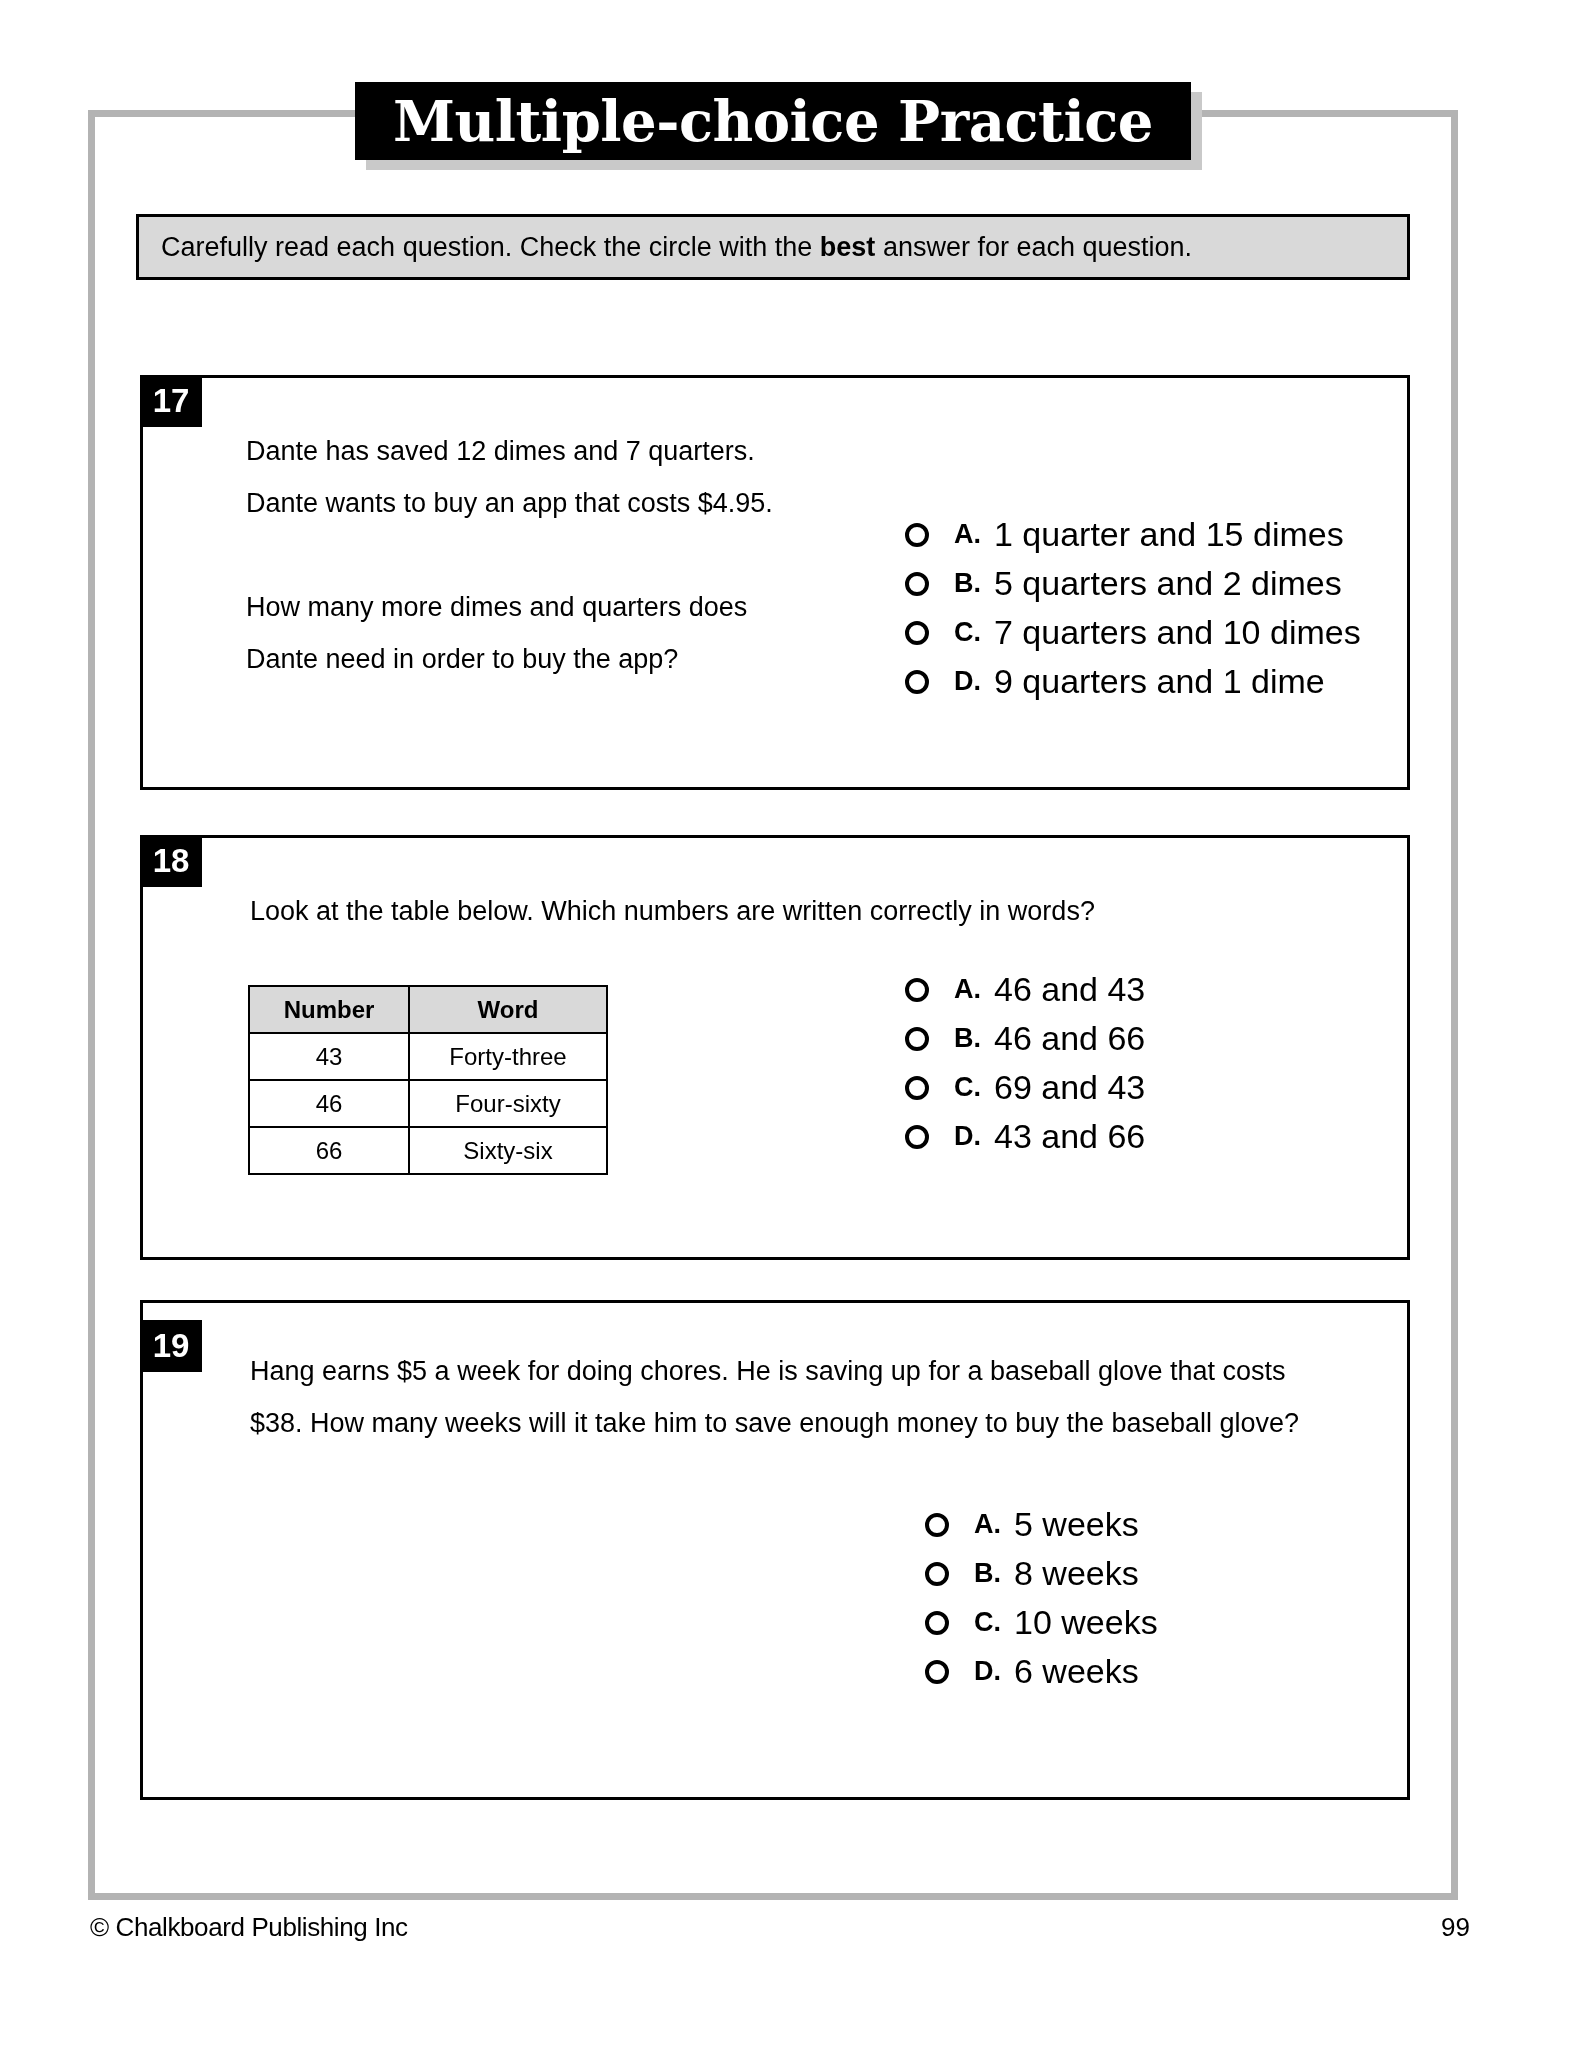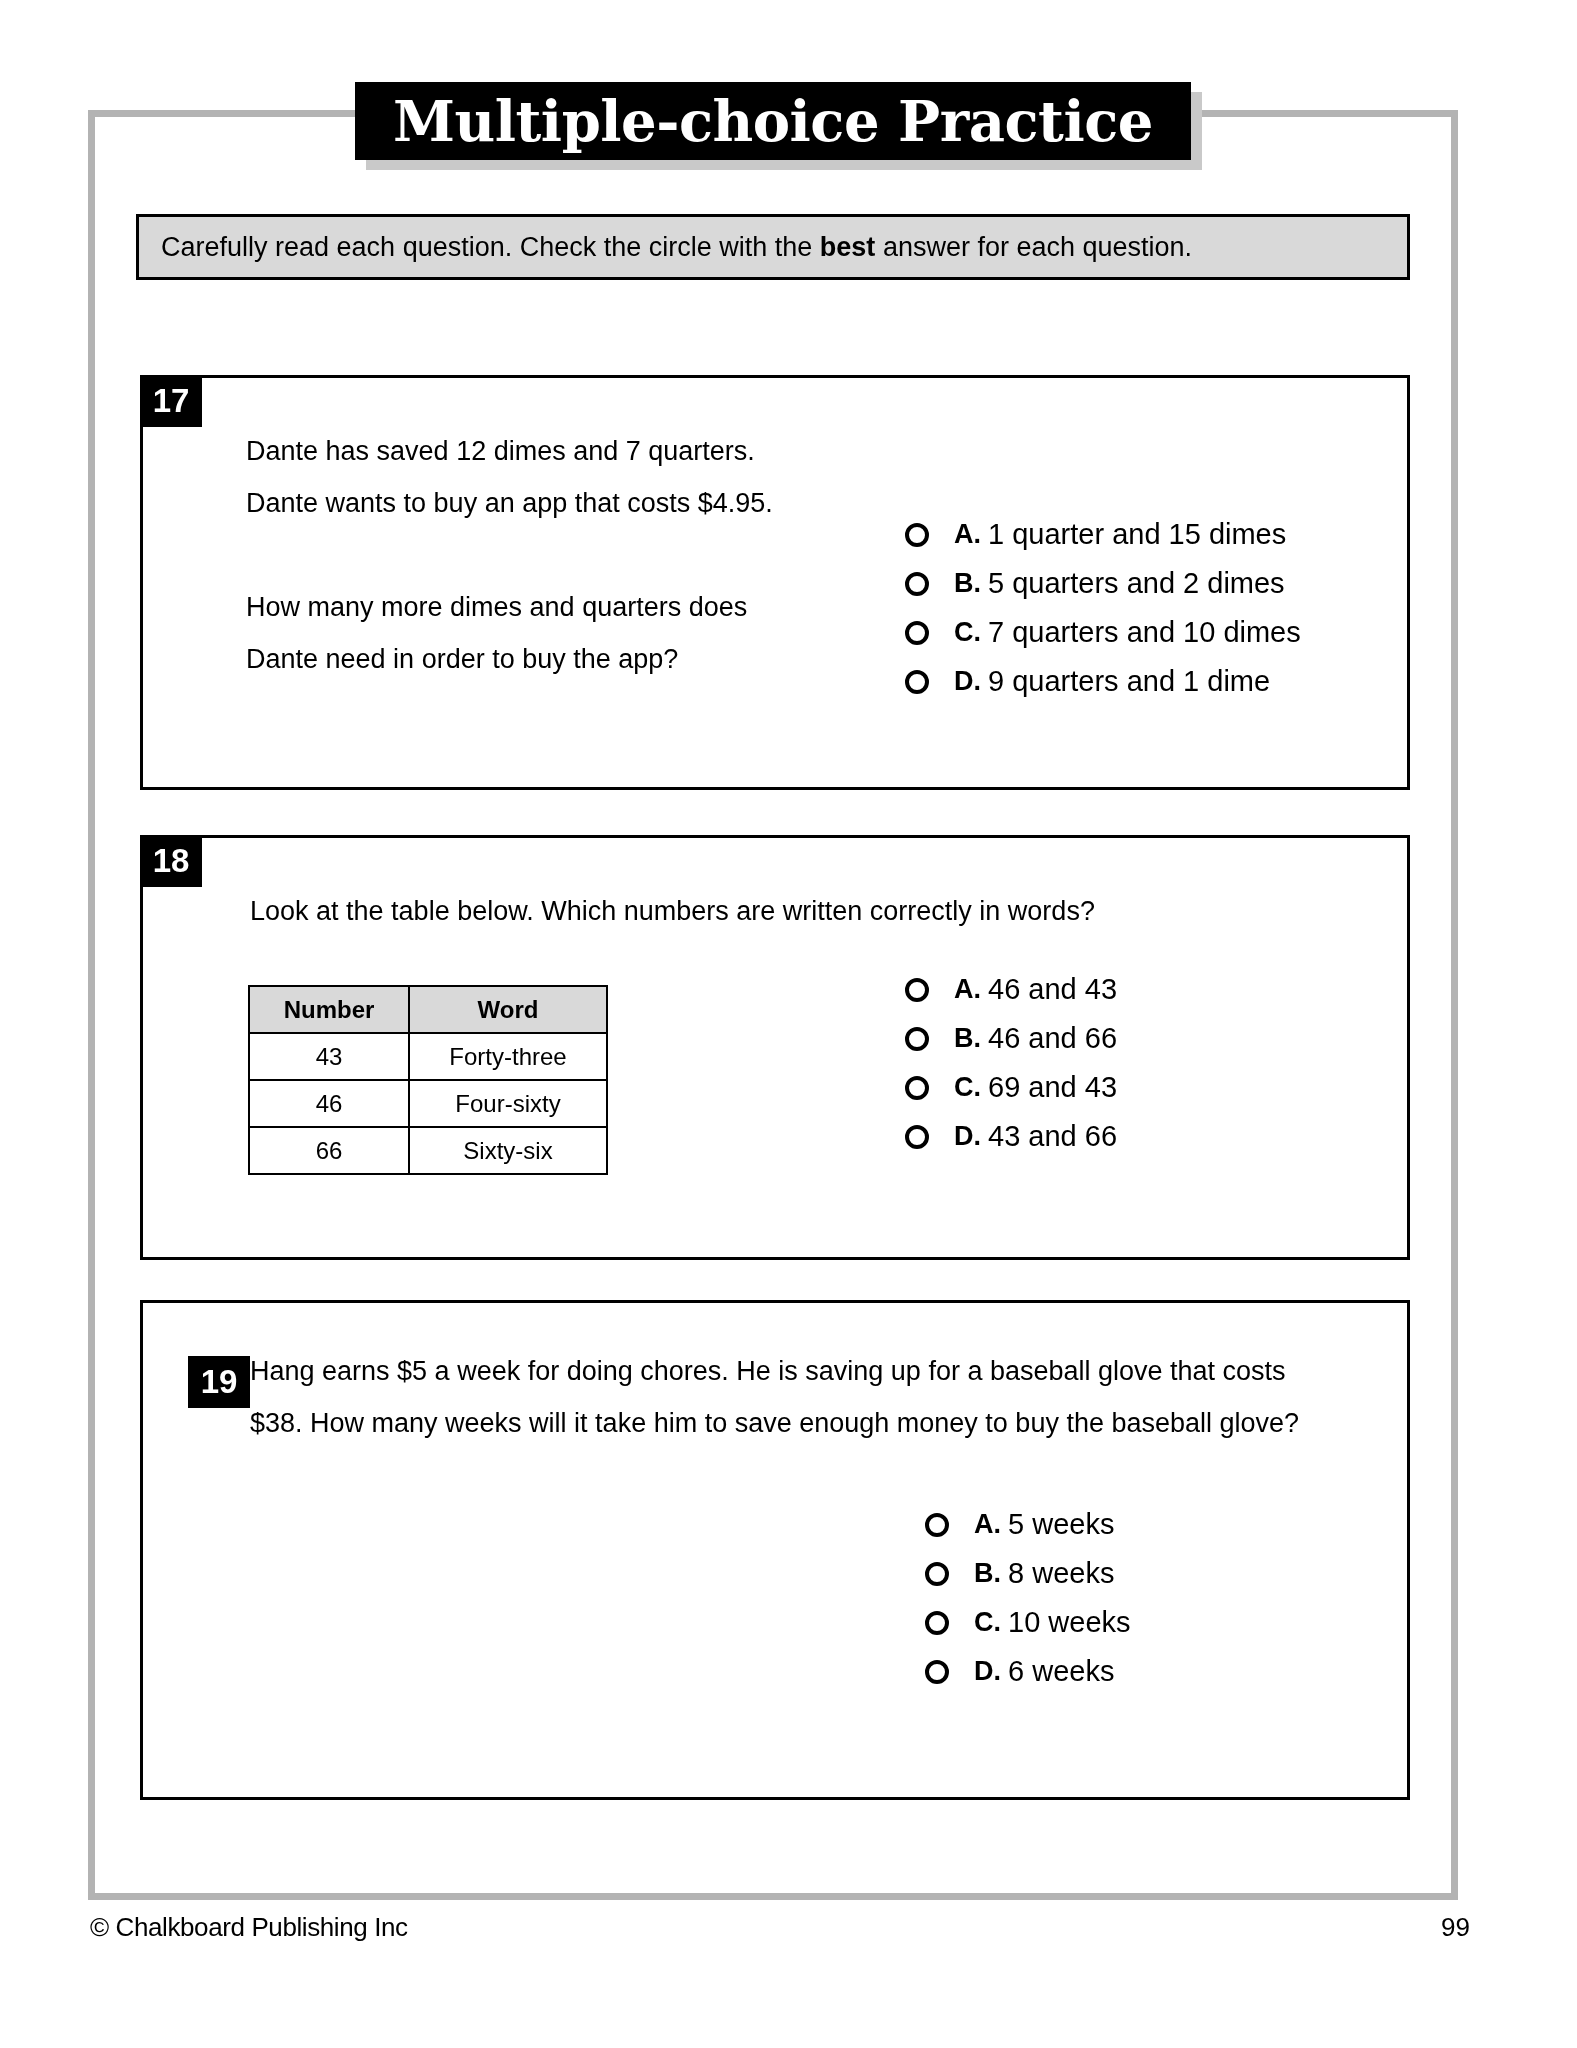"1 quarter and 15 dimes" .option-label { font-size: 29px -> 34px; margin-left: 7px -> 13px }
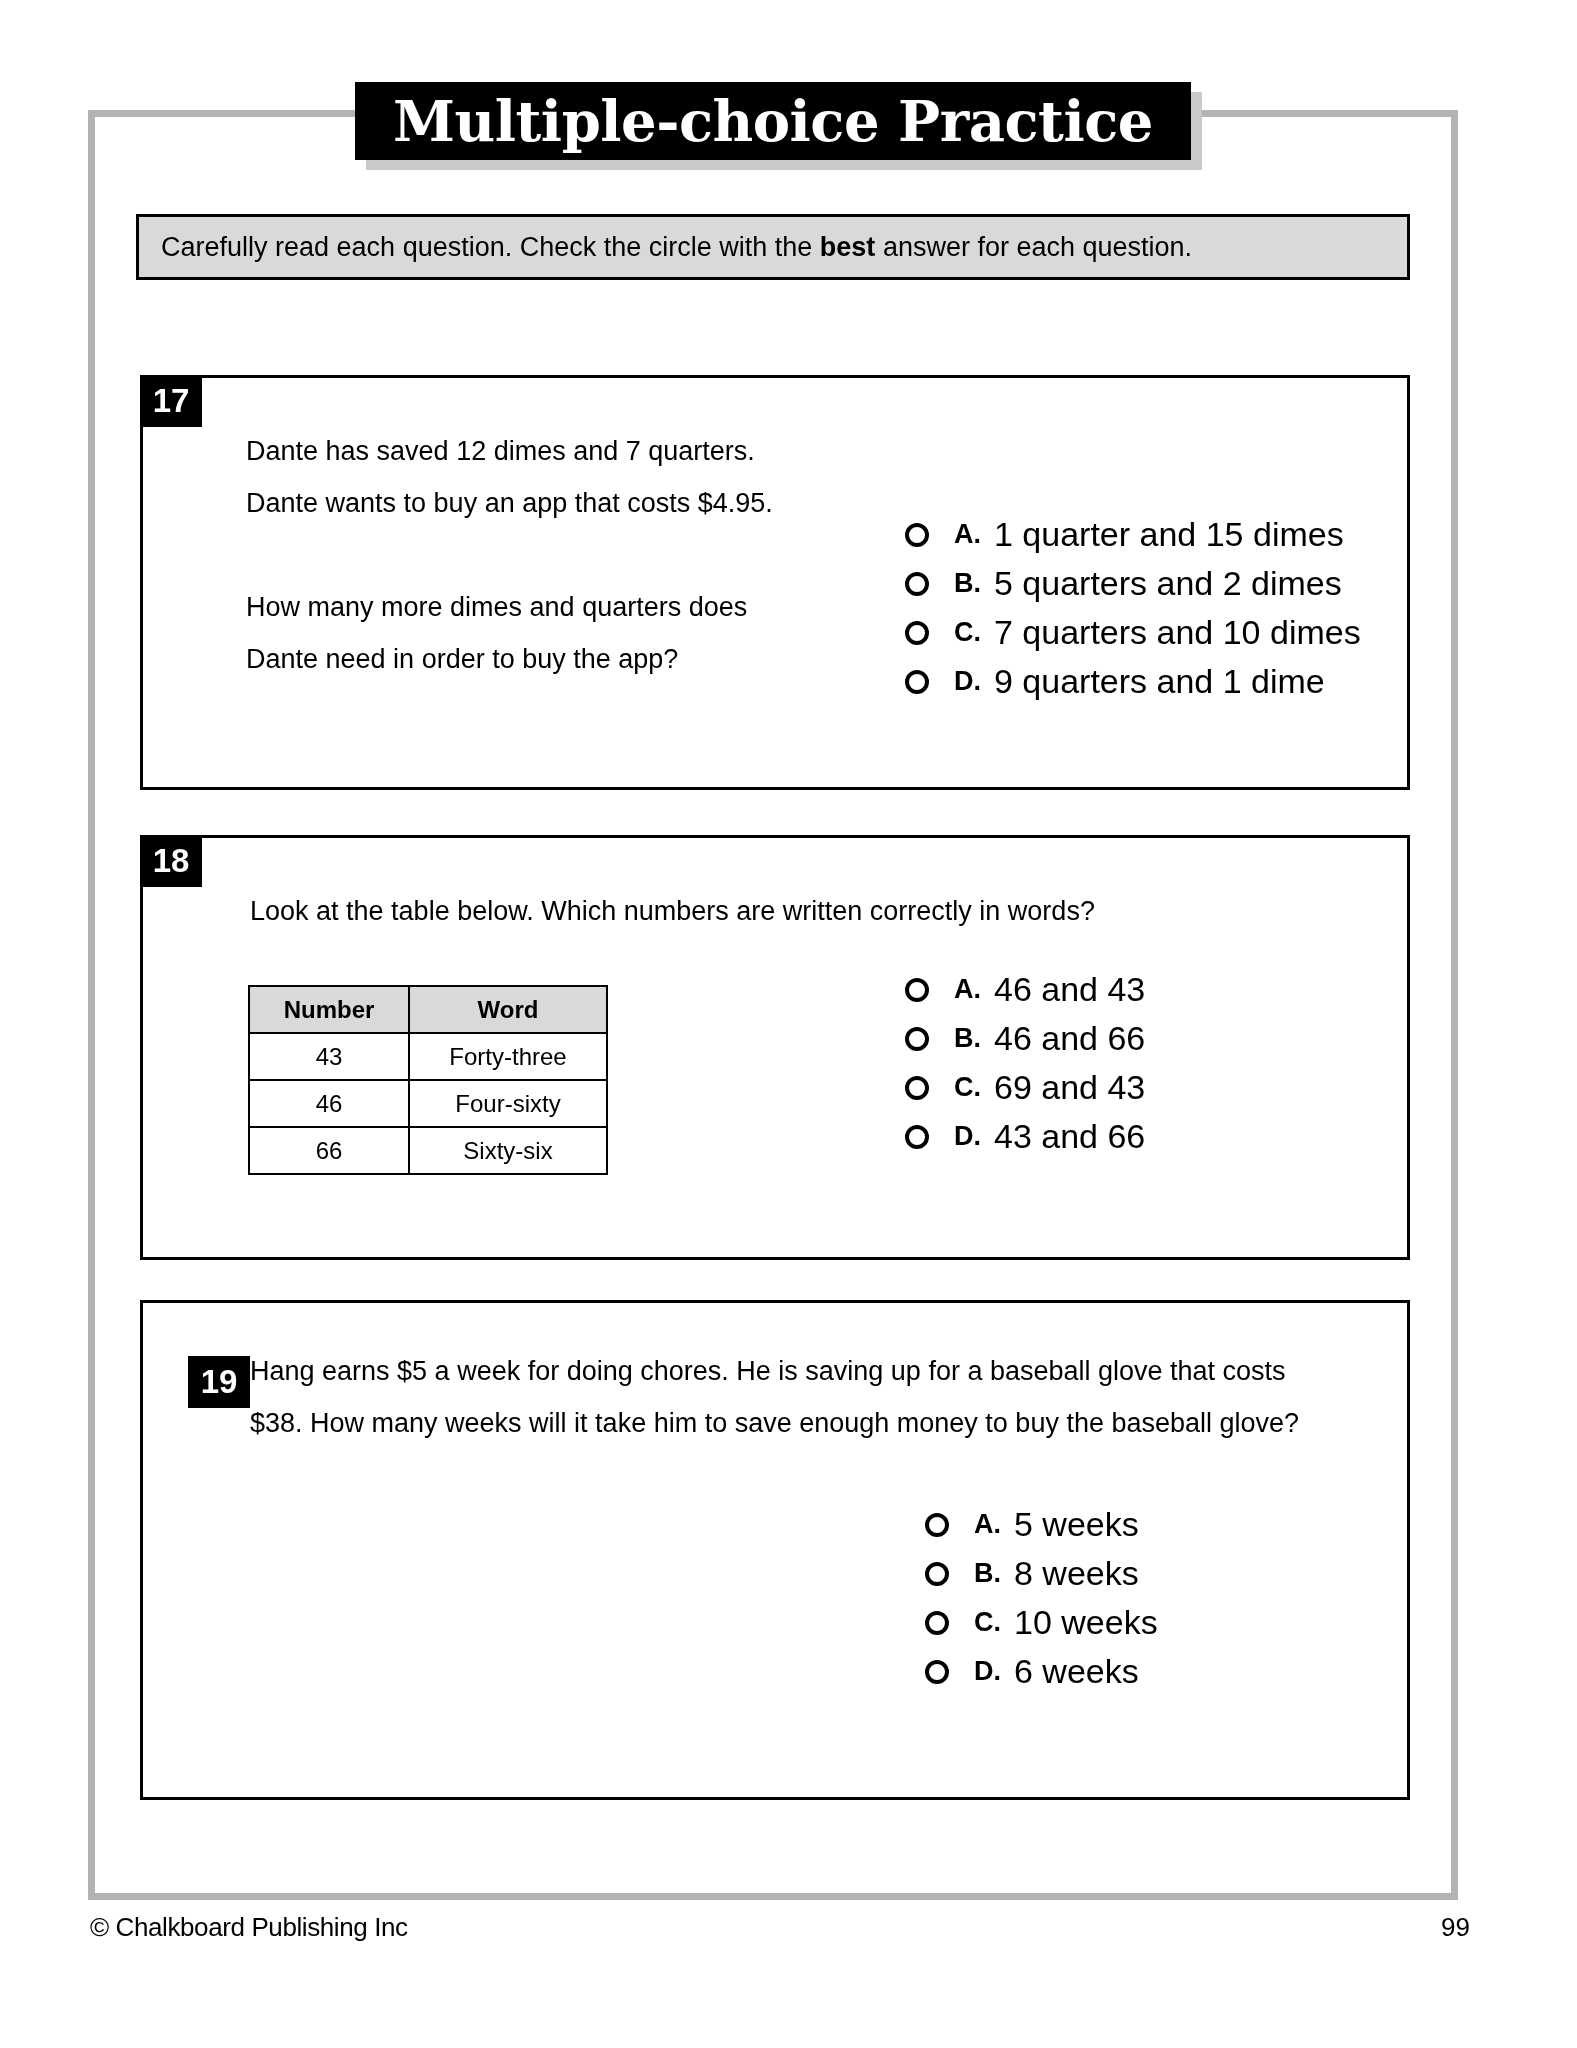"19" #q19-badge { margin-left: 48px -> none; top: 1356px -> 1320px }
